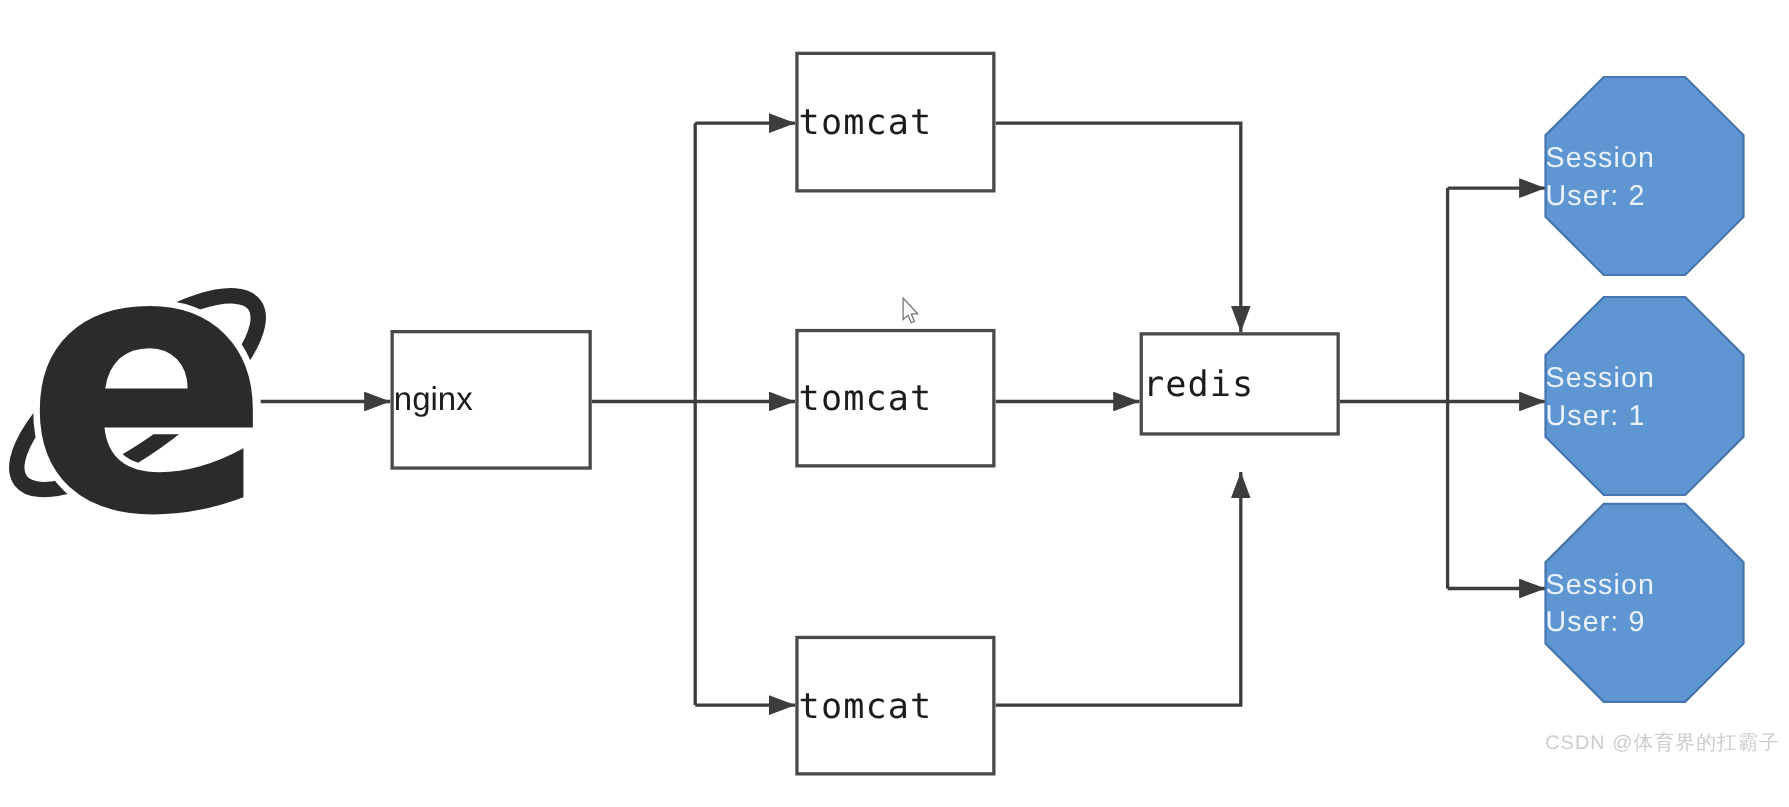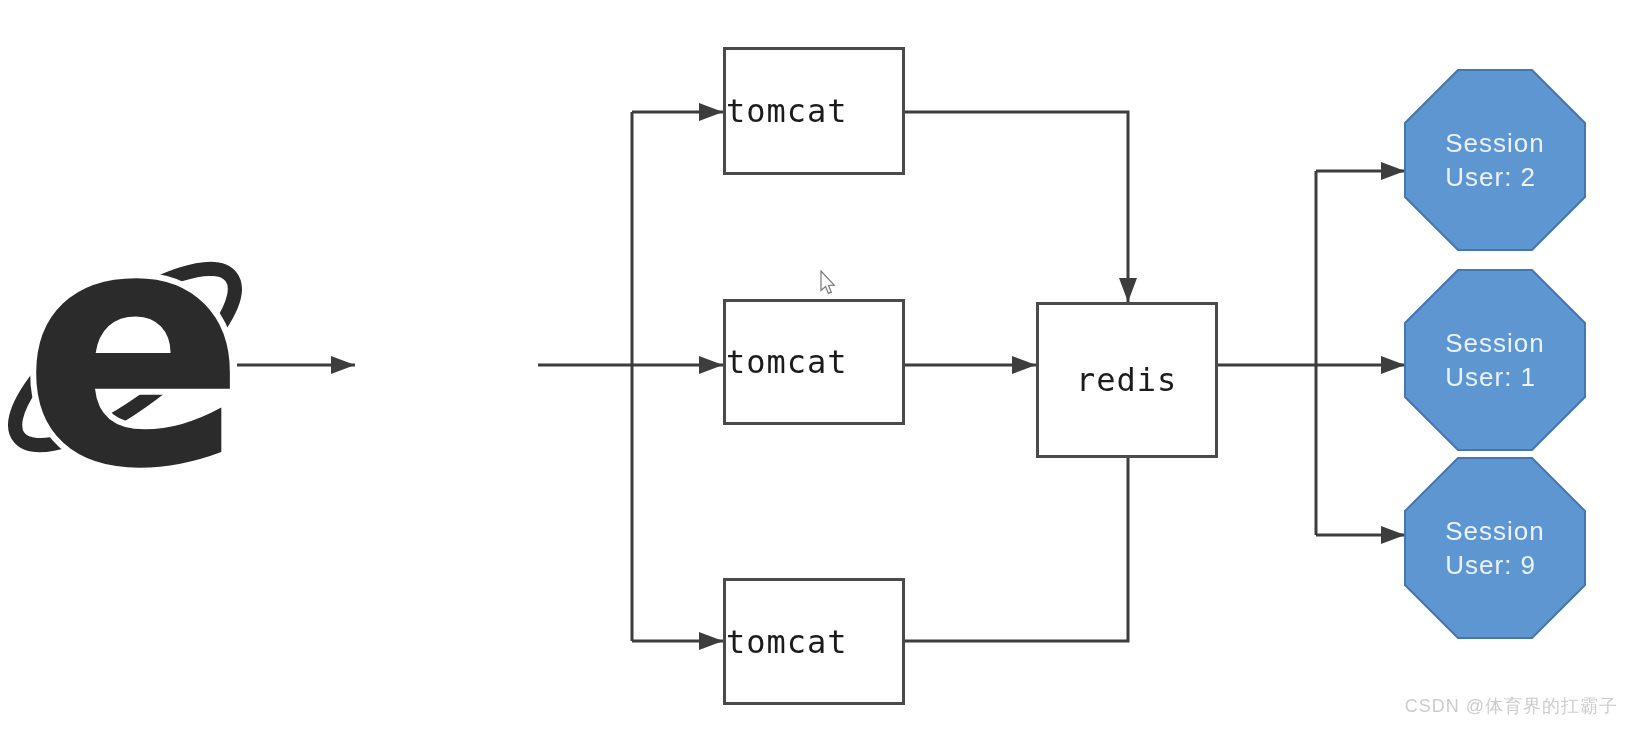"Session" .oct-label { justify-content: center -> none }
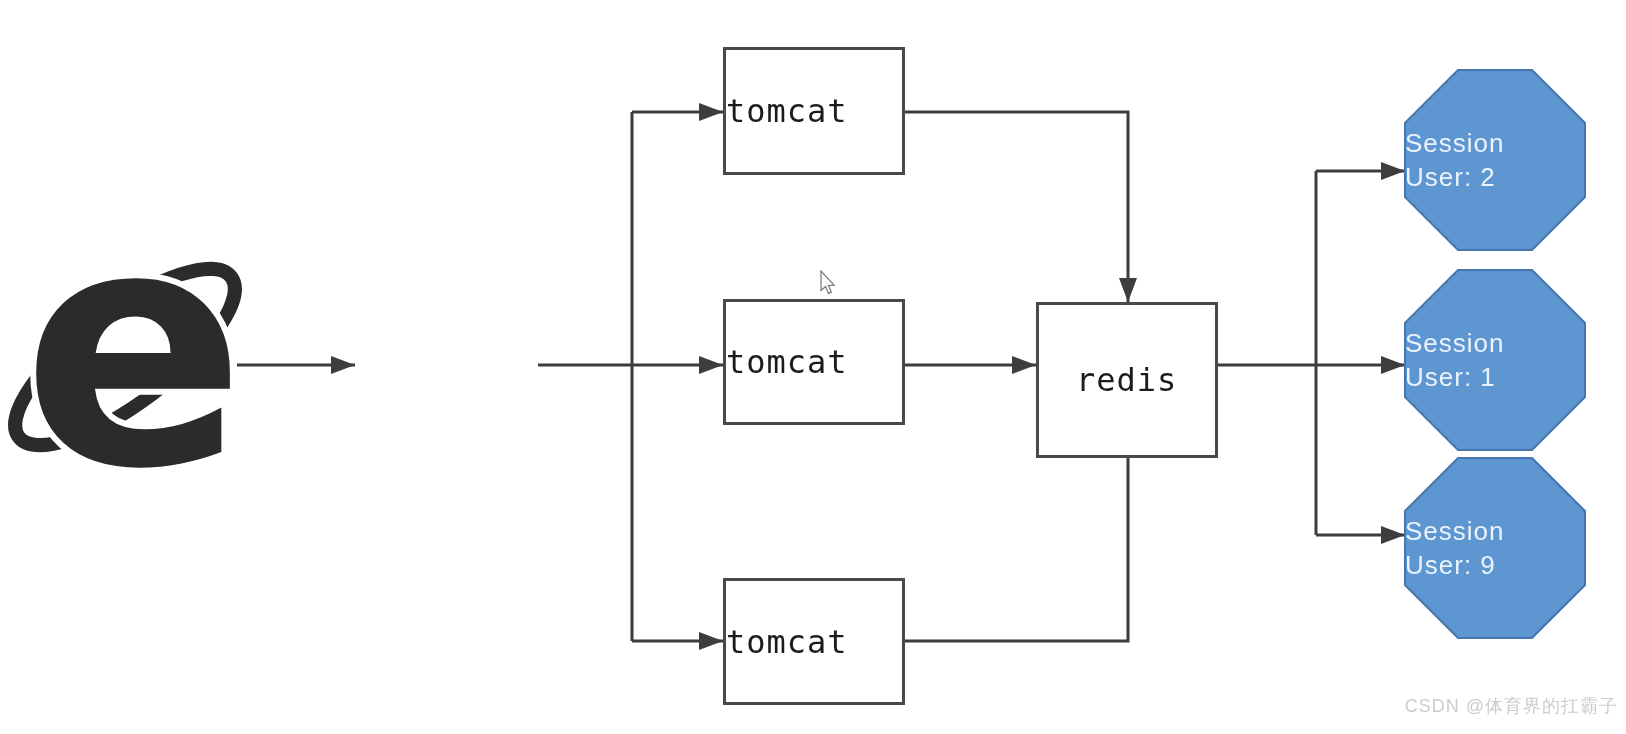"nginx" div.box { html: none -> <div> <span>nginx</span> </div> }
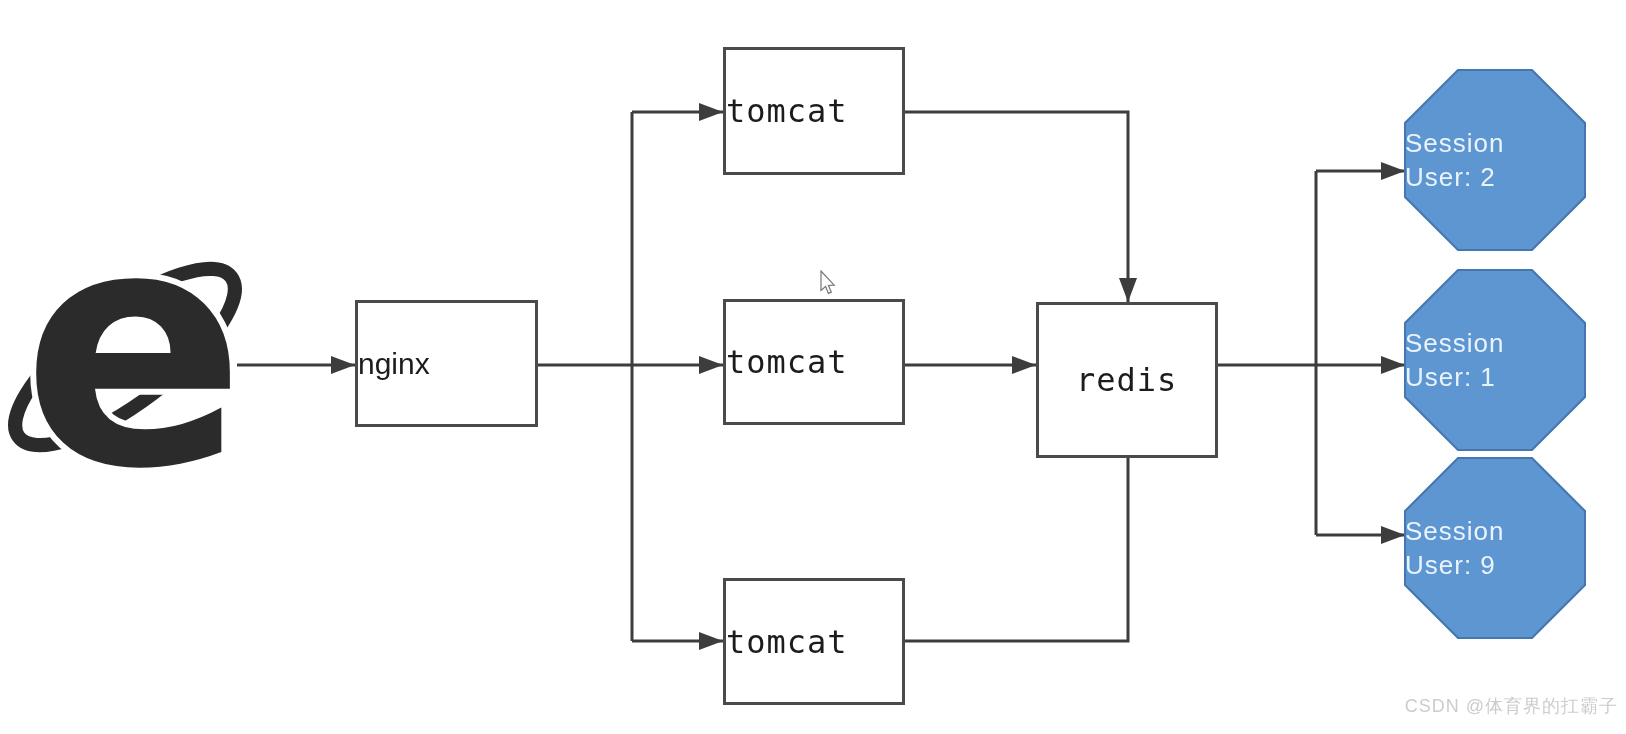"redis" div.box { height: 156px -> 94px; padding-left: 37px -> none }
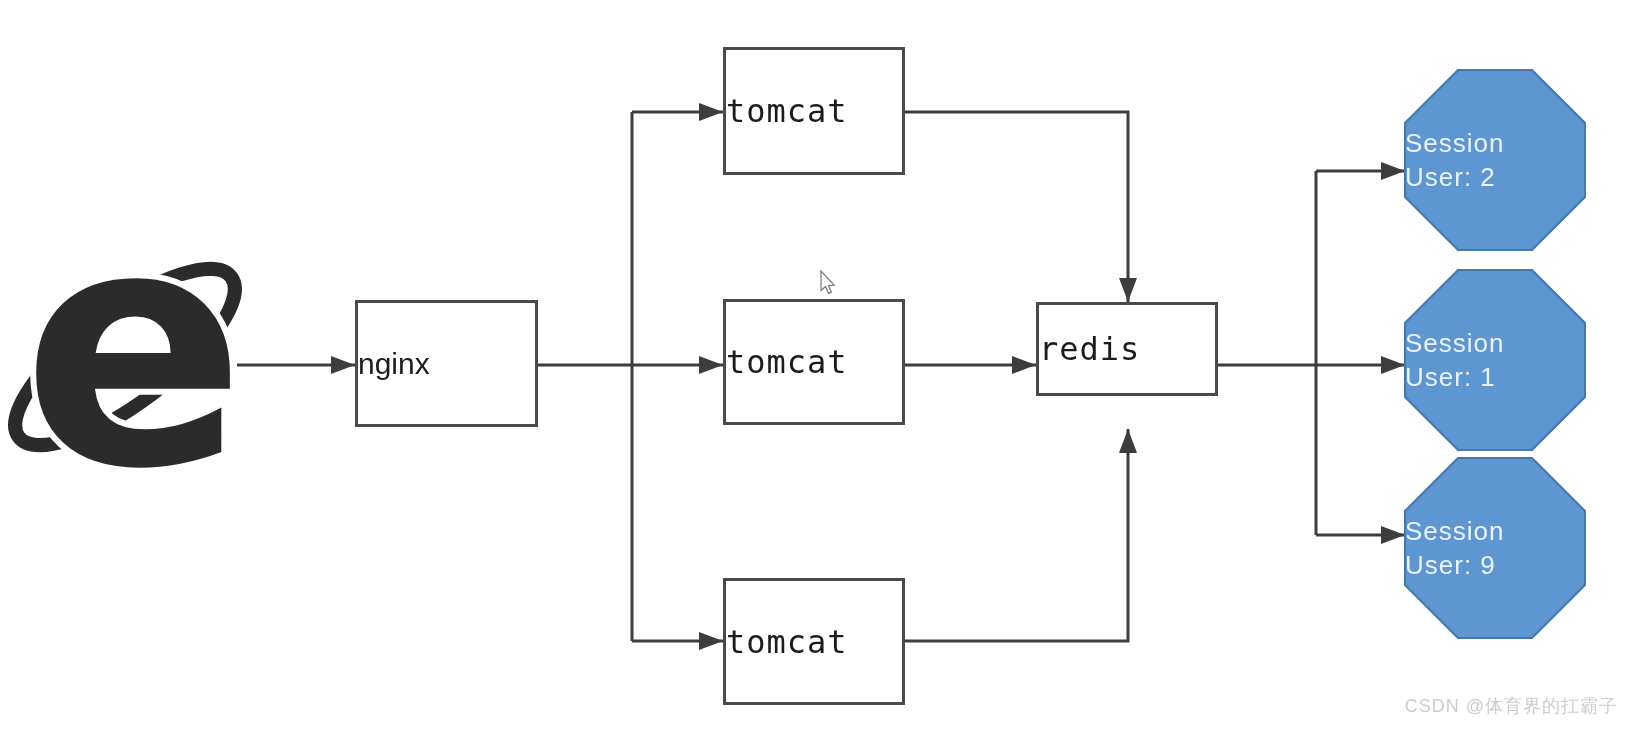"CSDN @体育界的扛霸子" .watermark { top: 694px -> 663px }
